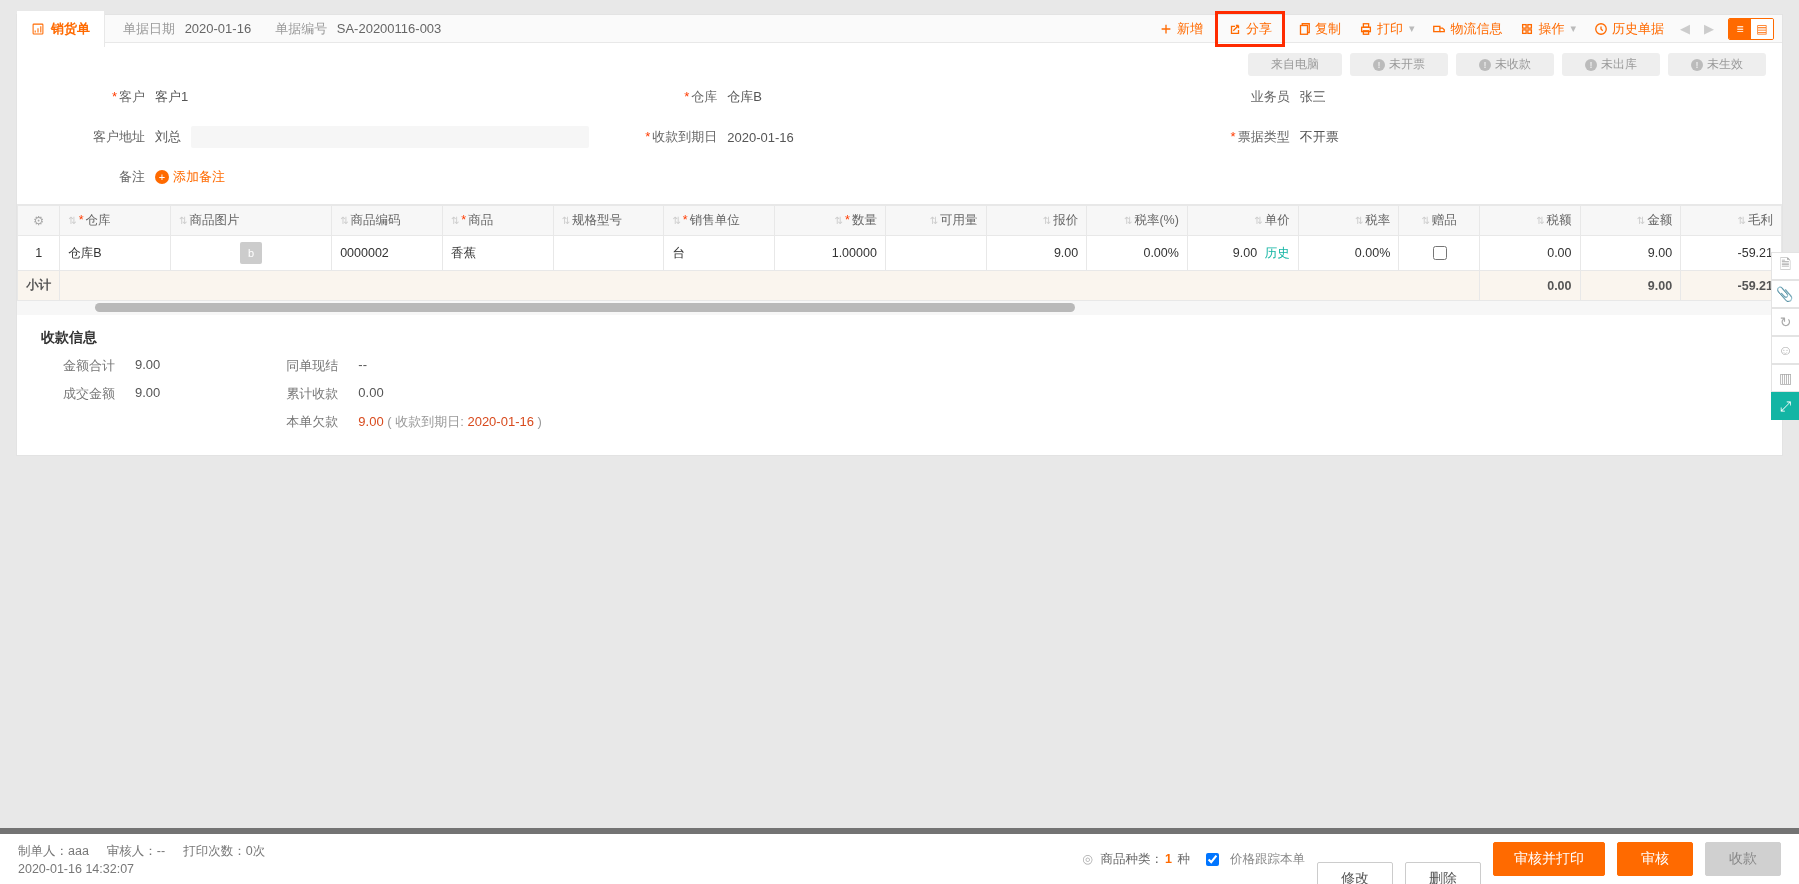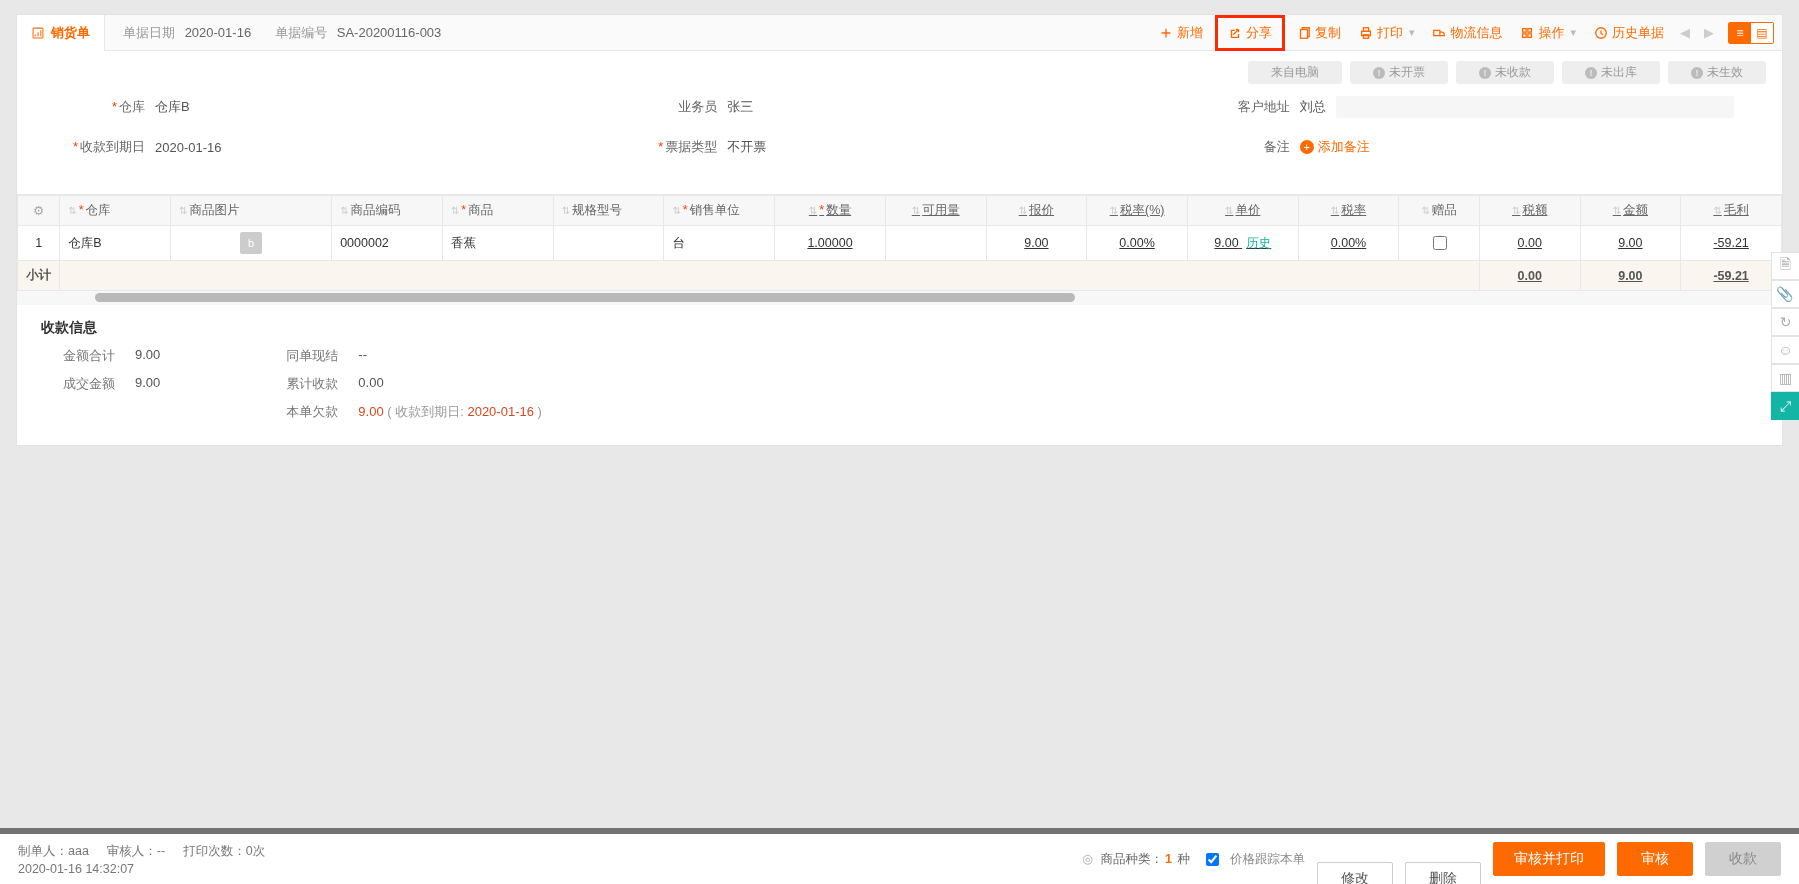"销货单" .hdr { height: 36px -> 28px }
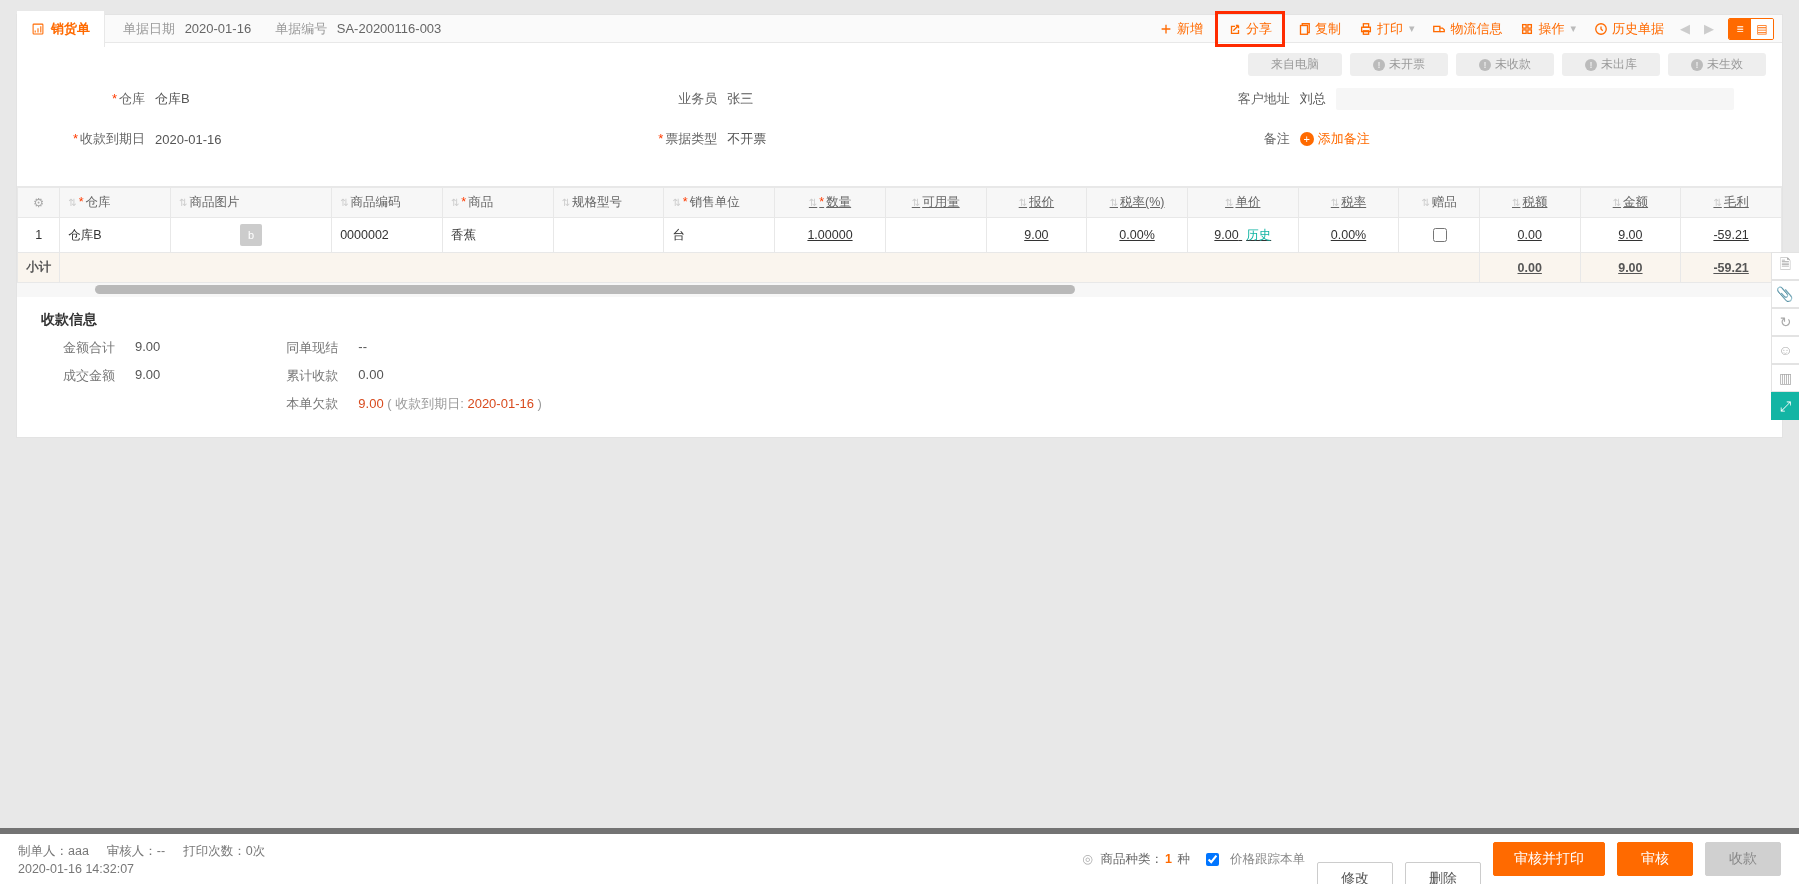"* 客户" div.field { html: none -> <div> <span><span>*</span><span>客户</span></span> <span>客户1</span> </div> }
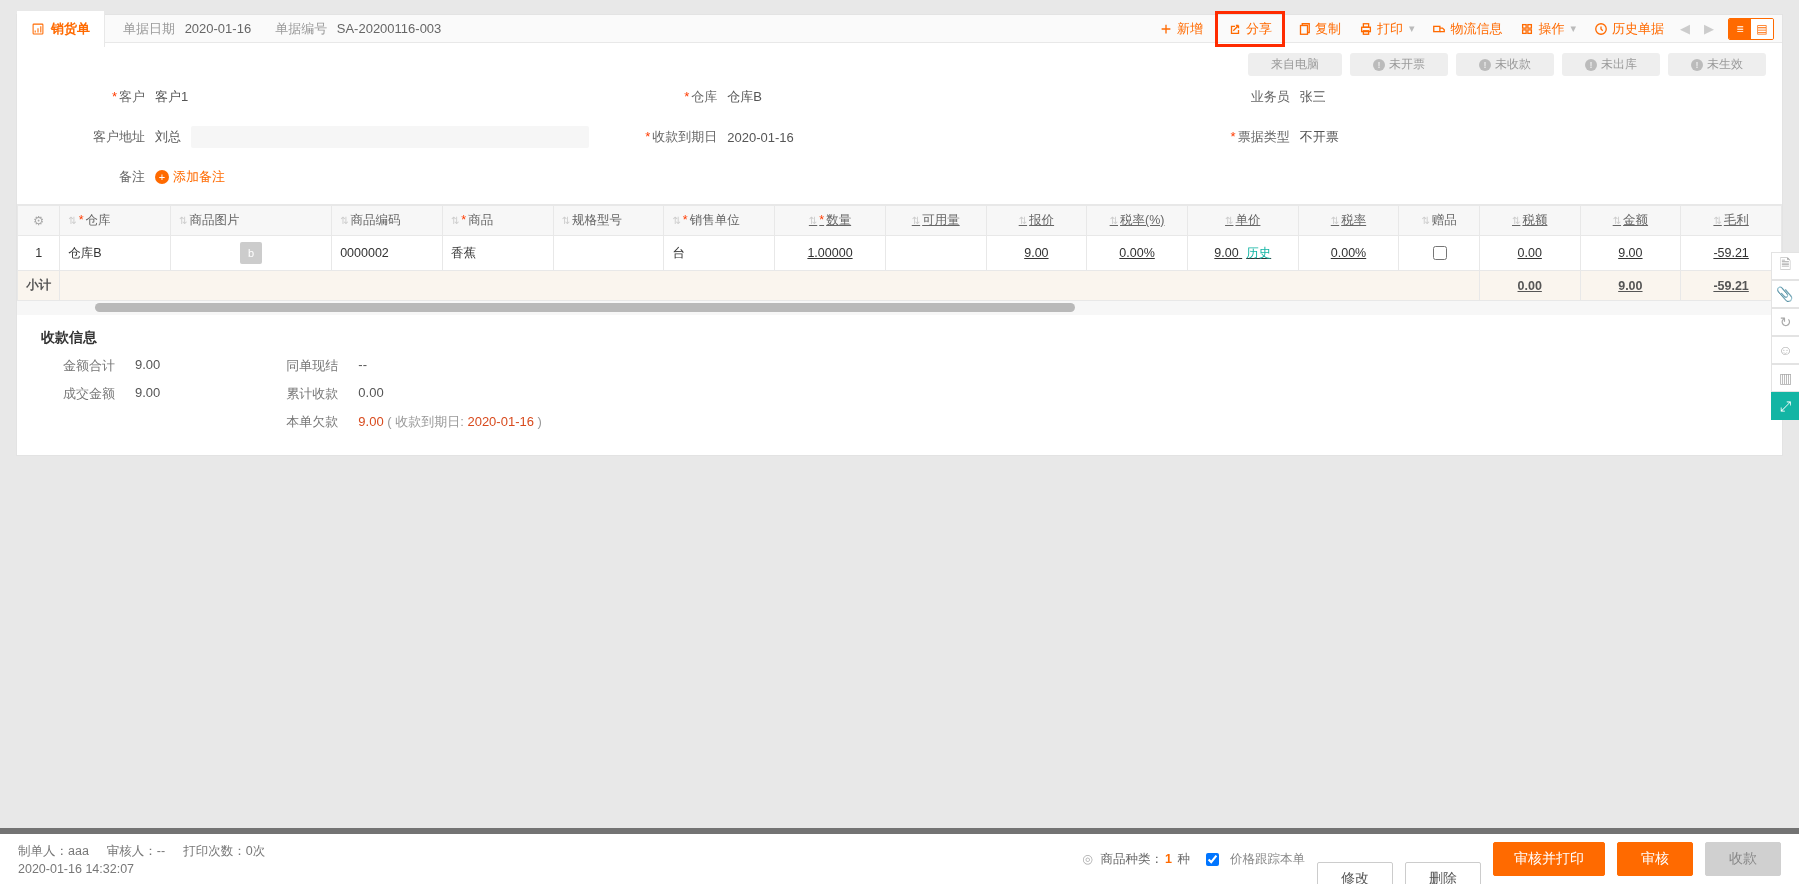"⇅ * 数量" .grid td.right, .grid th.right { text-align: center -> right; text-decoration: underline -> none }
